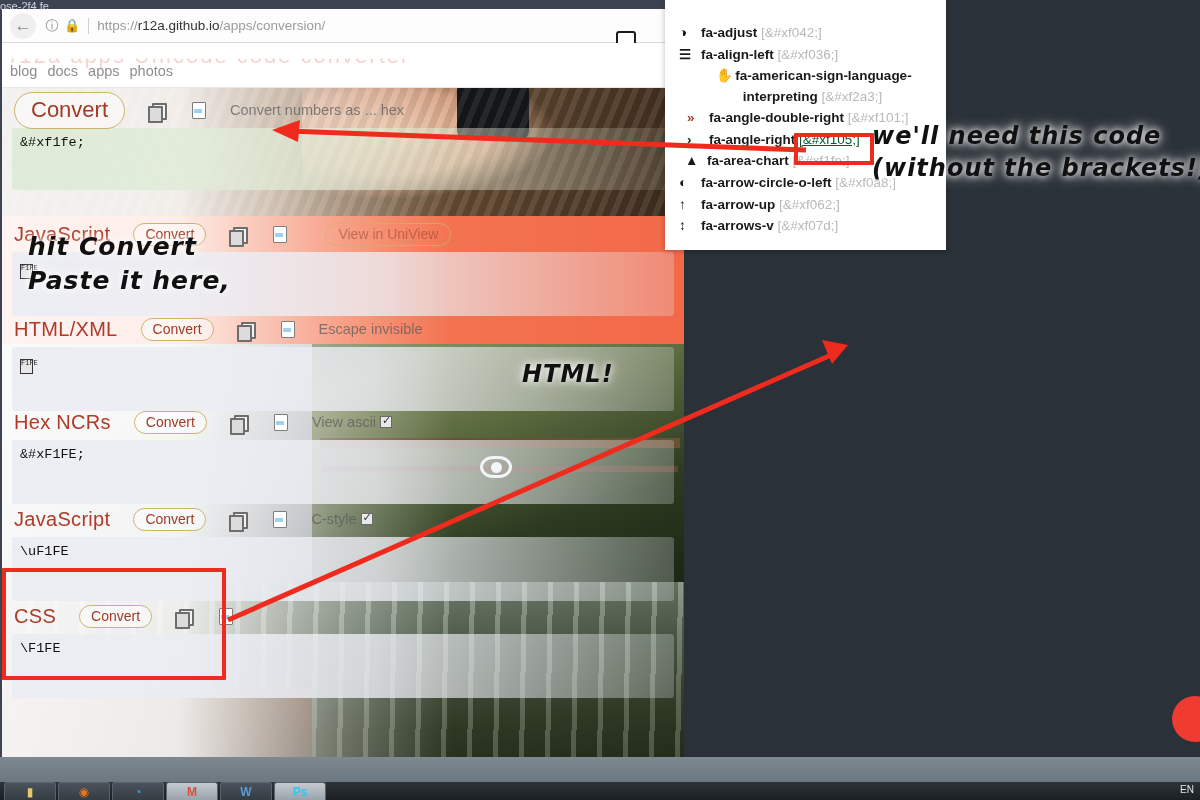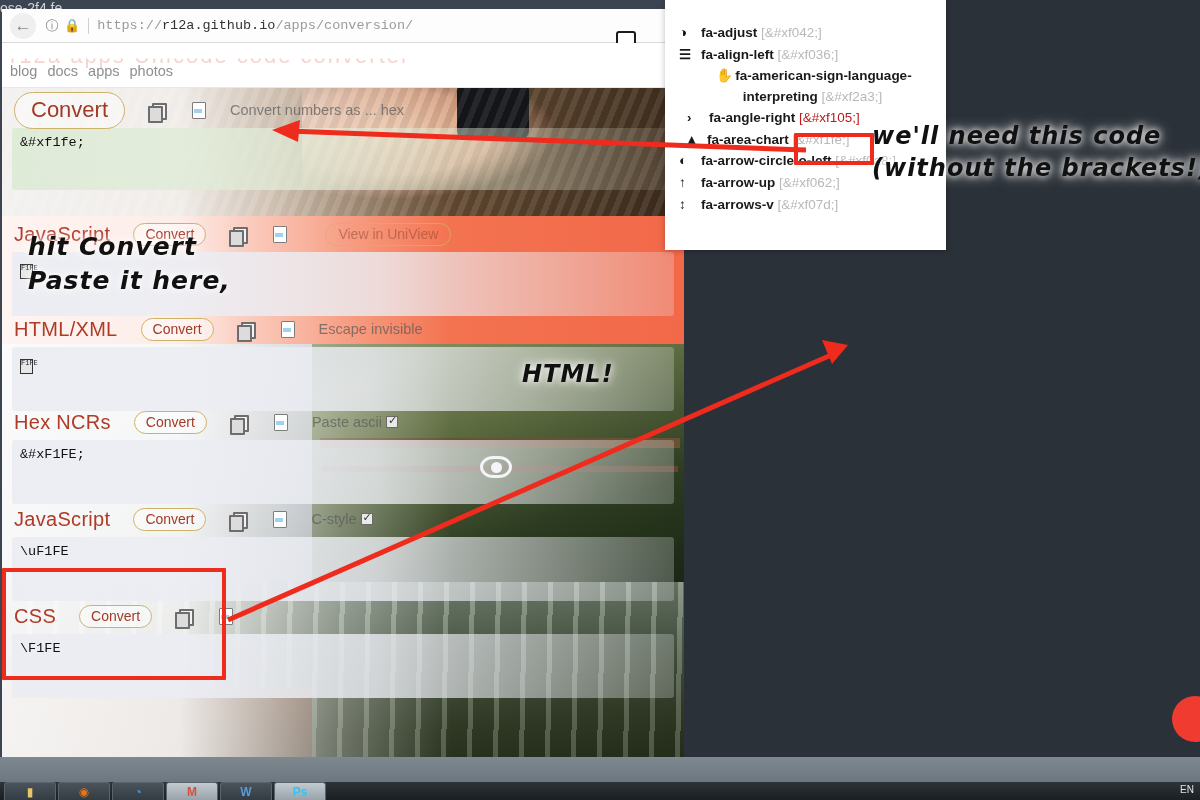"ose-2f4 fe" .win-title { font-size: 14px -> 11px }
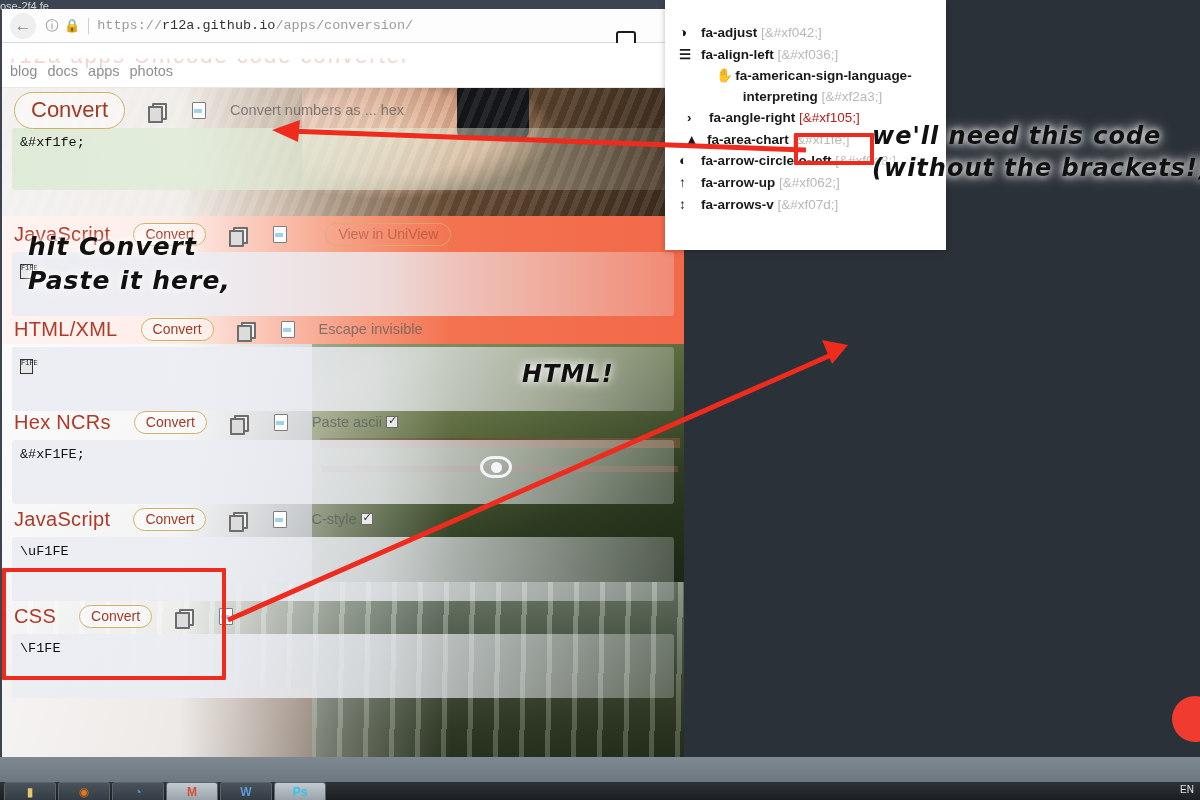"https://r12a.github.io/apps/conversion/" .url-text { font-family: Liberation Mono, monospace -> none }
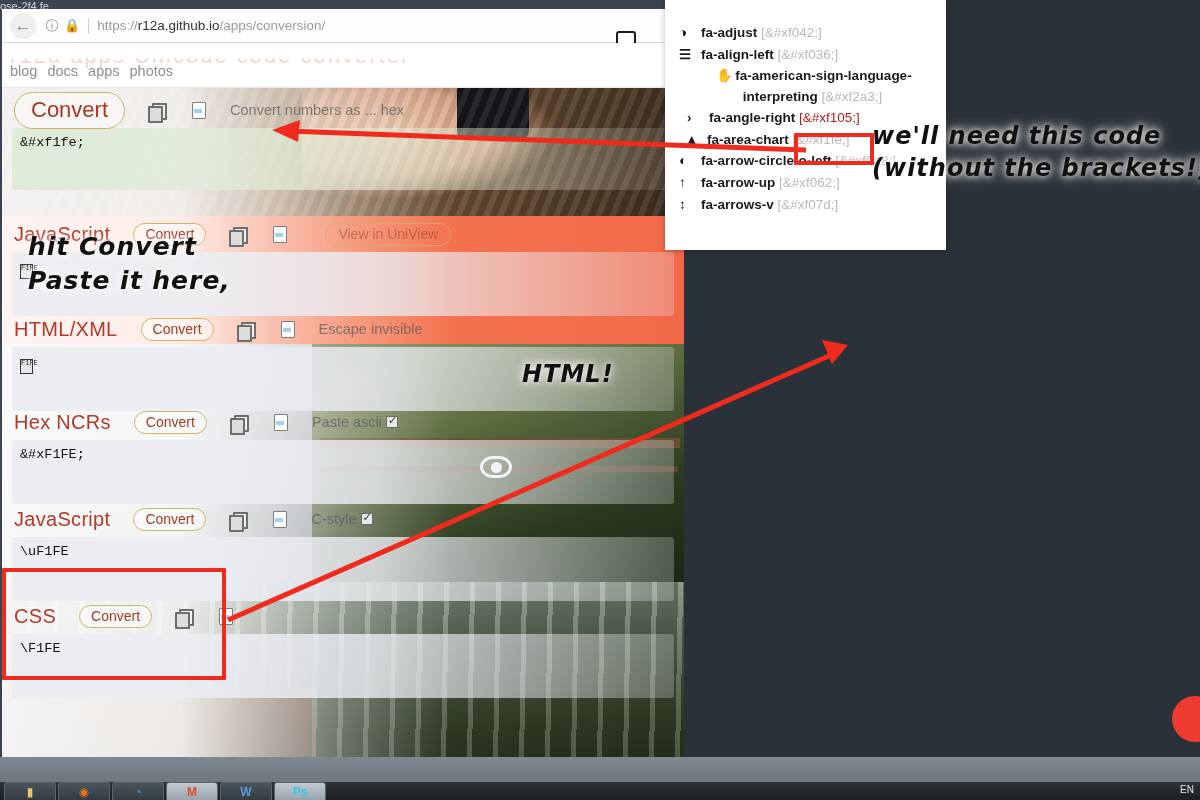"» fa-angle-double-right [&#xf101;]" div { html: none -> <div><span>»</span><span>fa-angle-double-right</span> <span>[&amp;#xf101;]</span></div> }
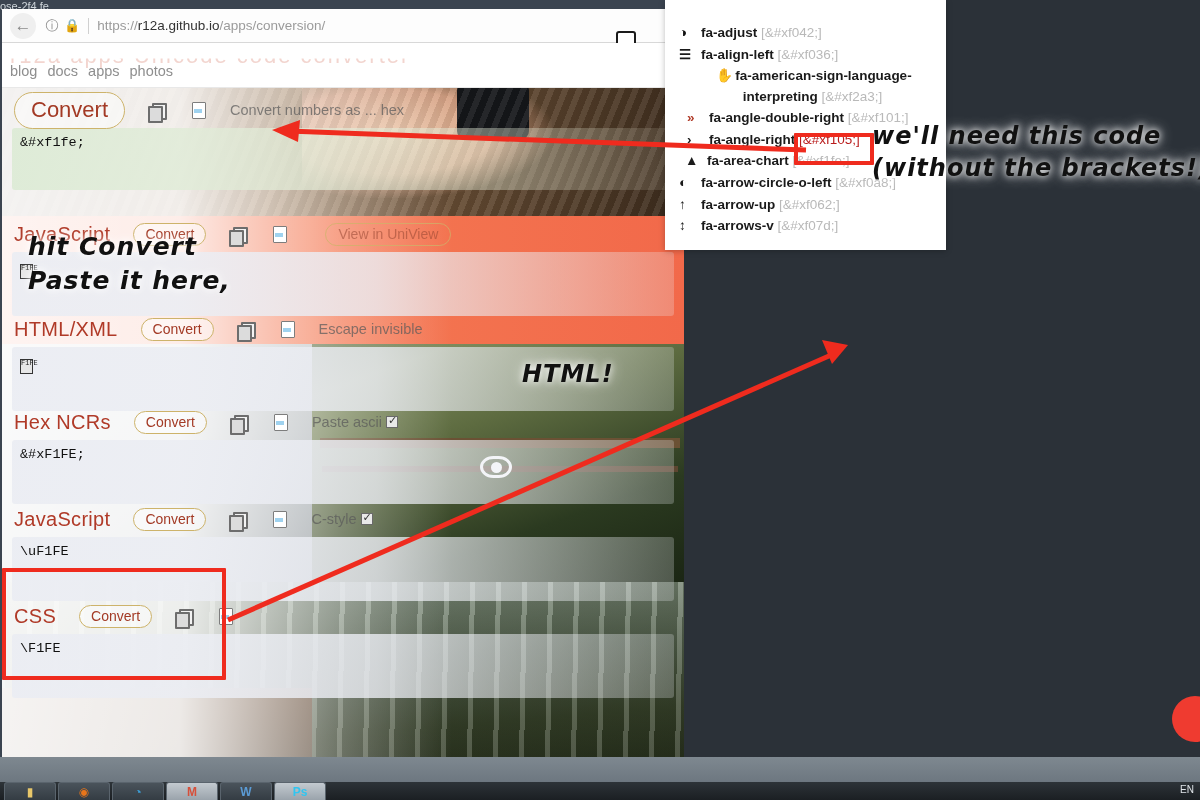"[&#xf105;]" span { color: #b91c1c -> #14532d; text-decoration: none -> underline }
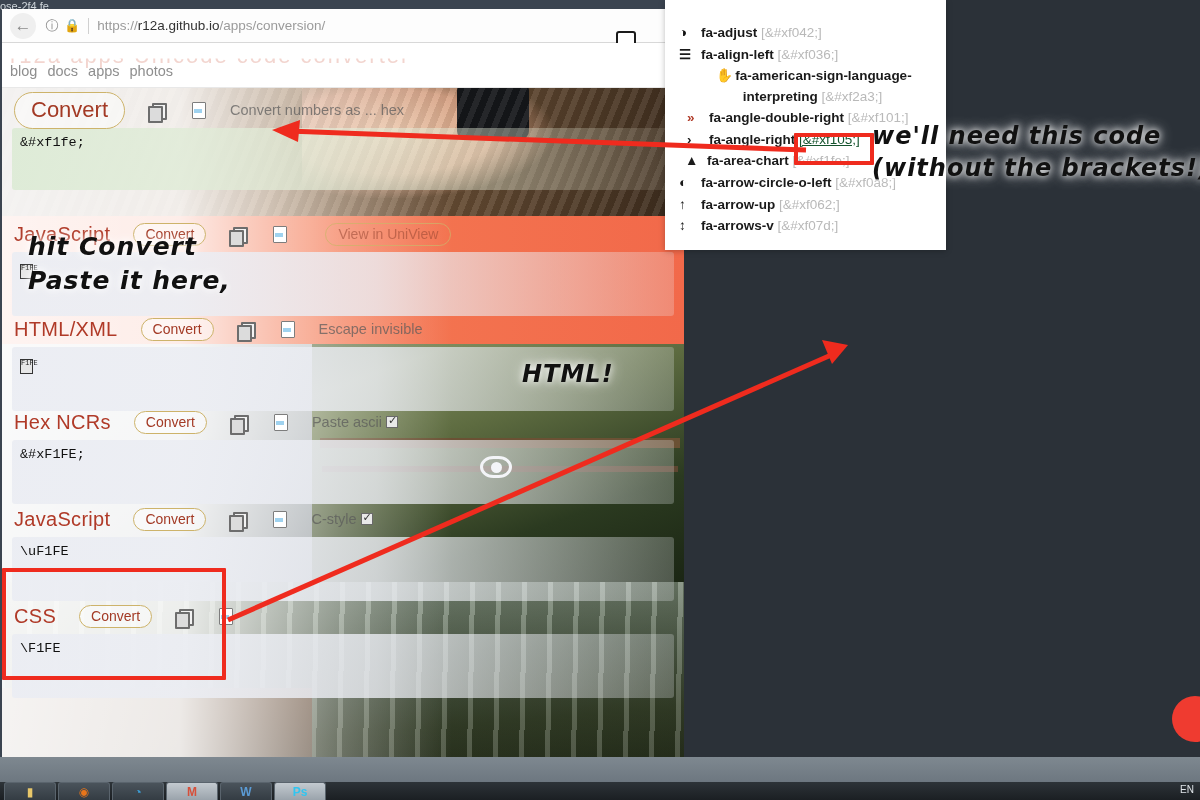"Paste ascii" span { text: Paste -> View }
